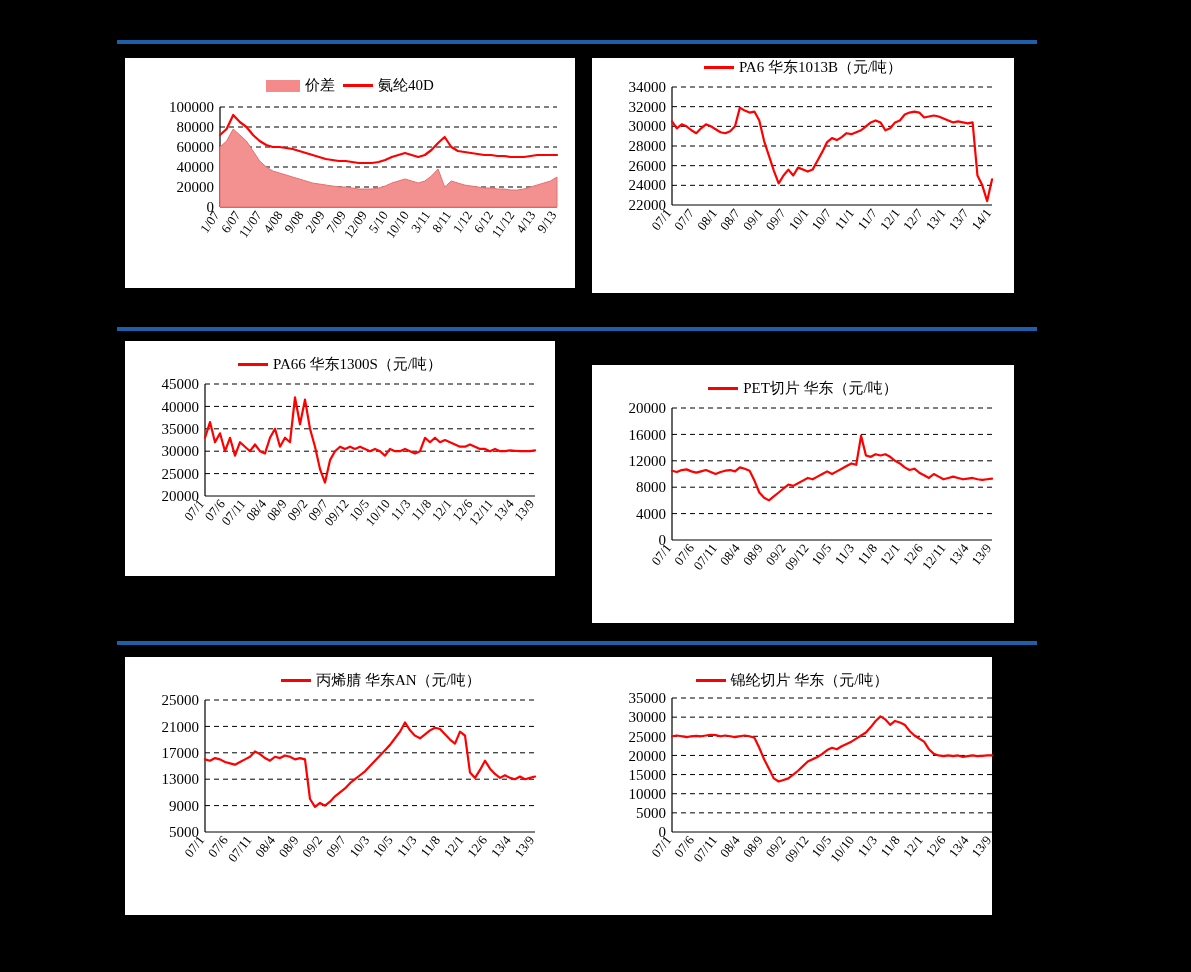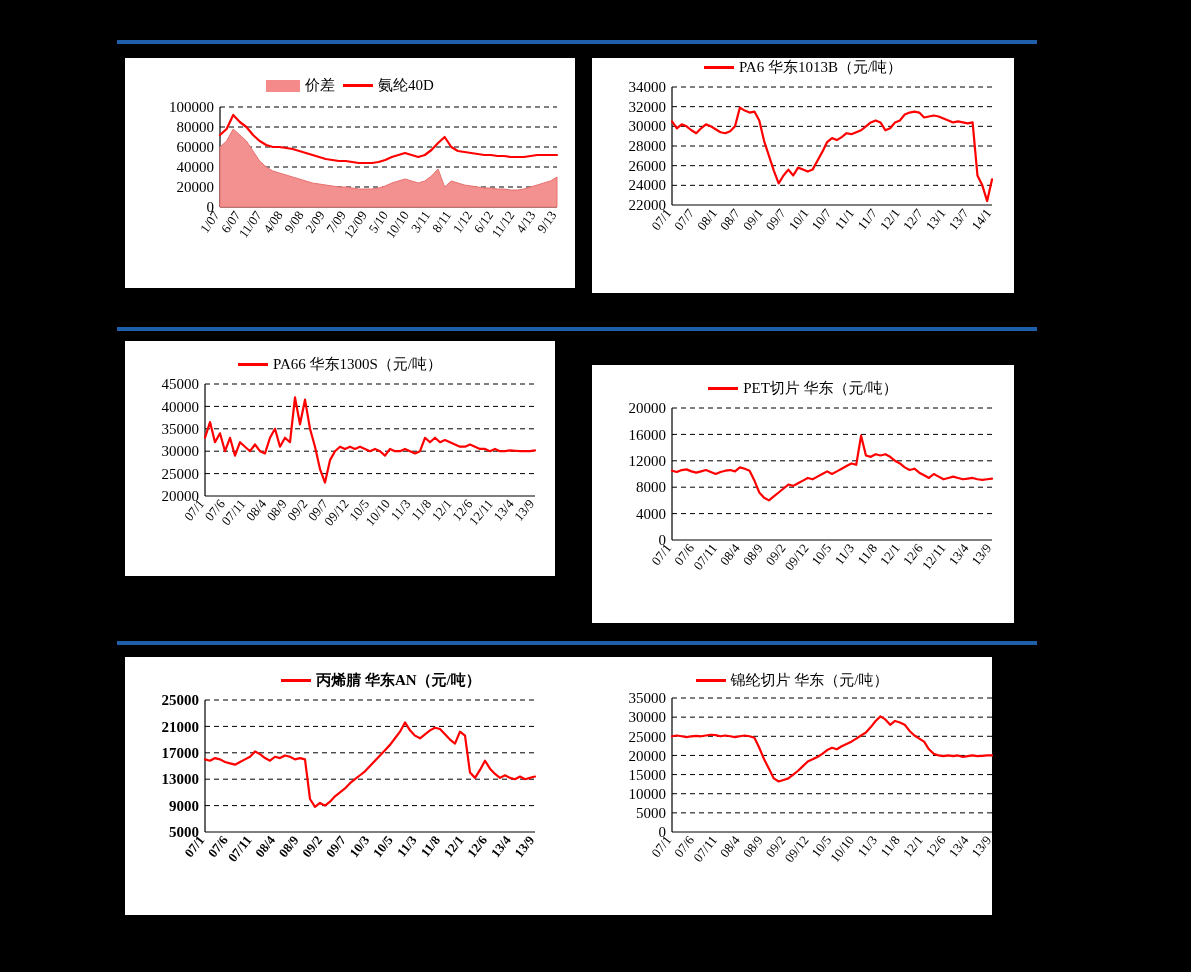"丙烯腈 华东AN（元/吨）" div.panel { font-weight: bold -> none }
